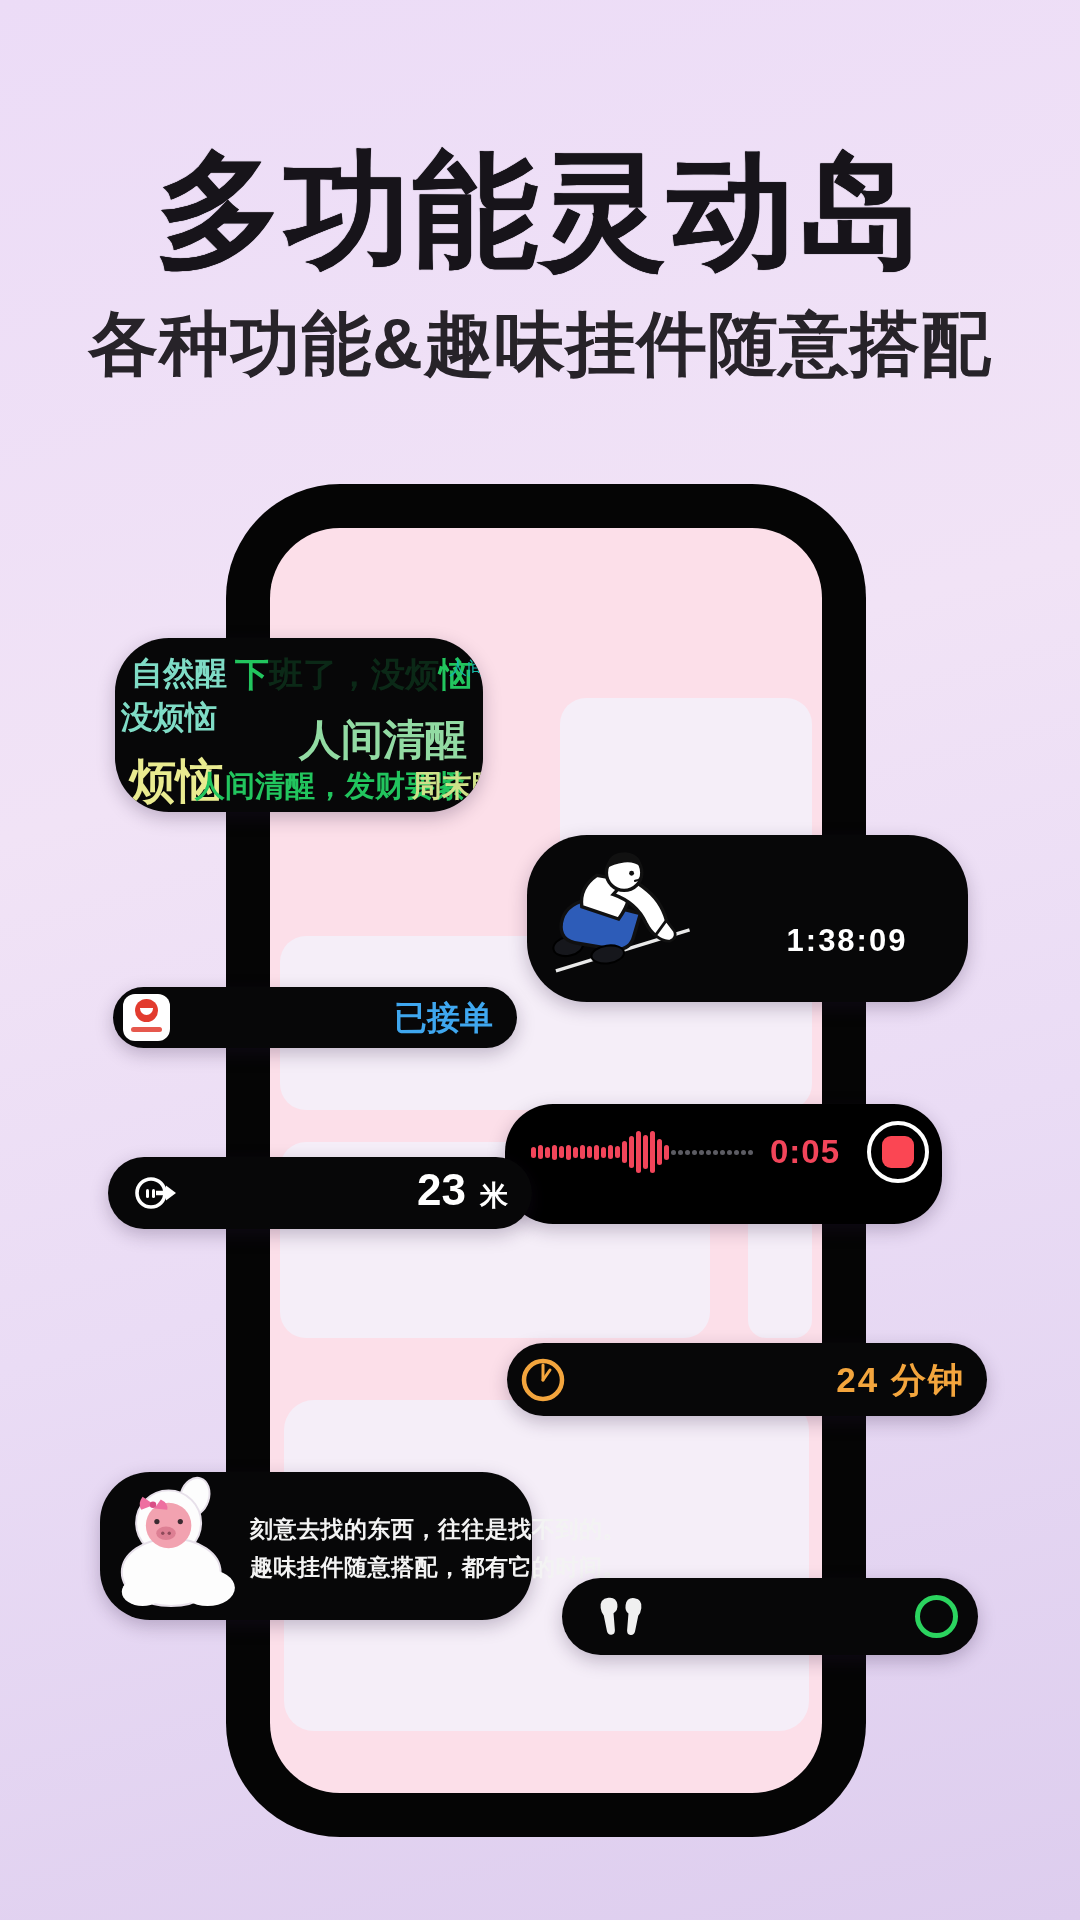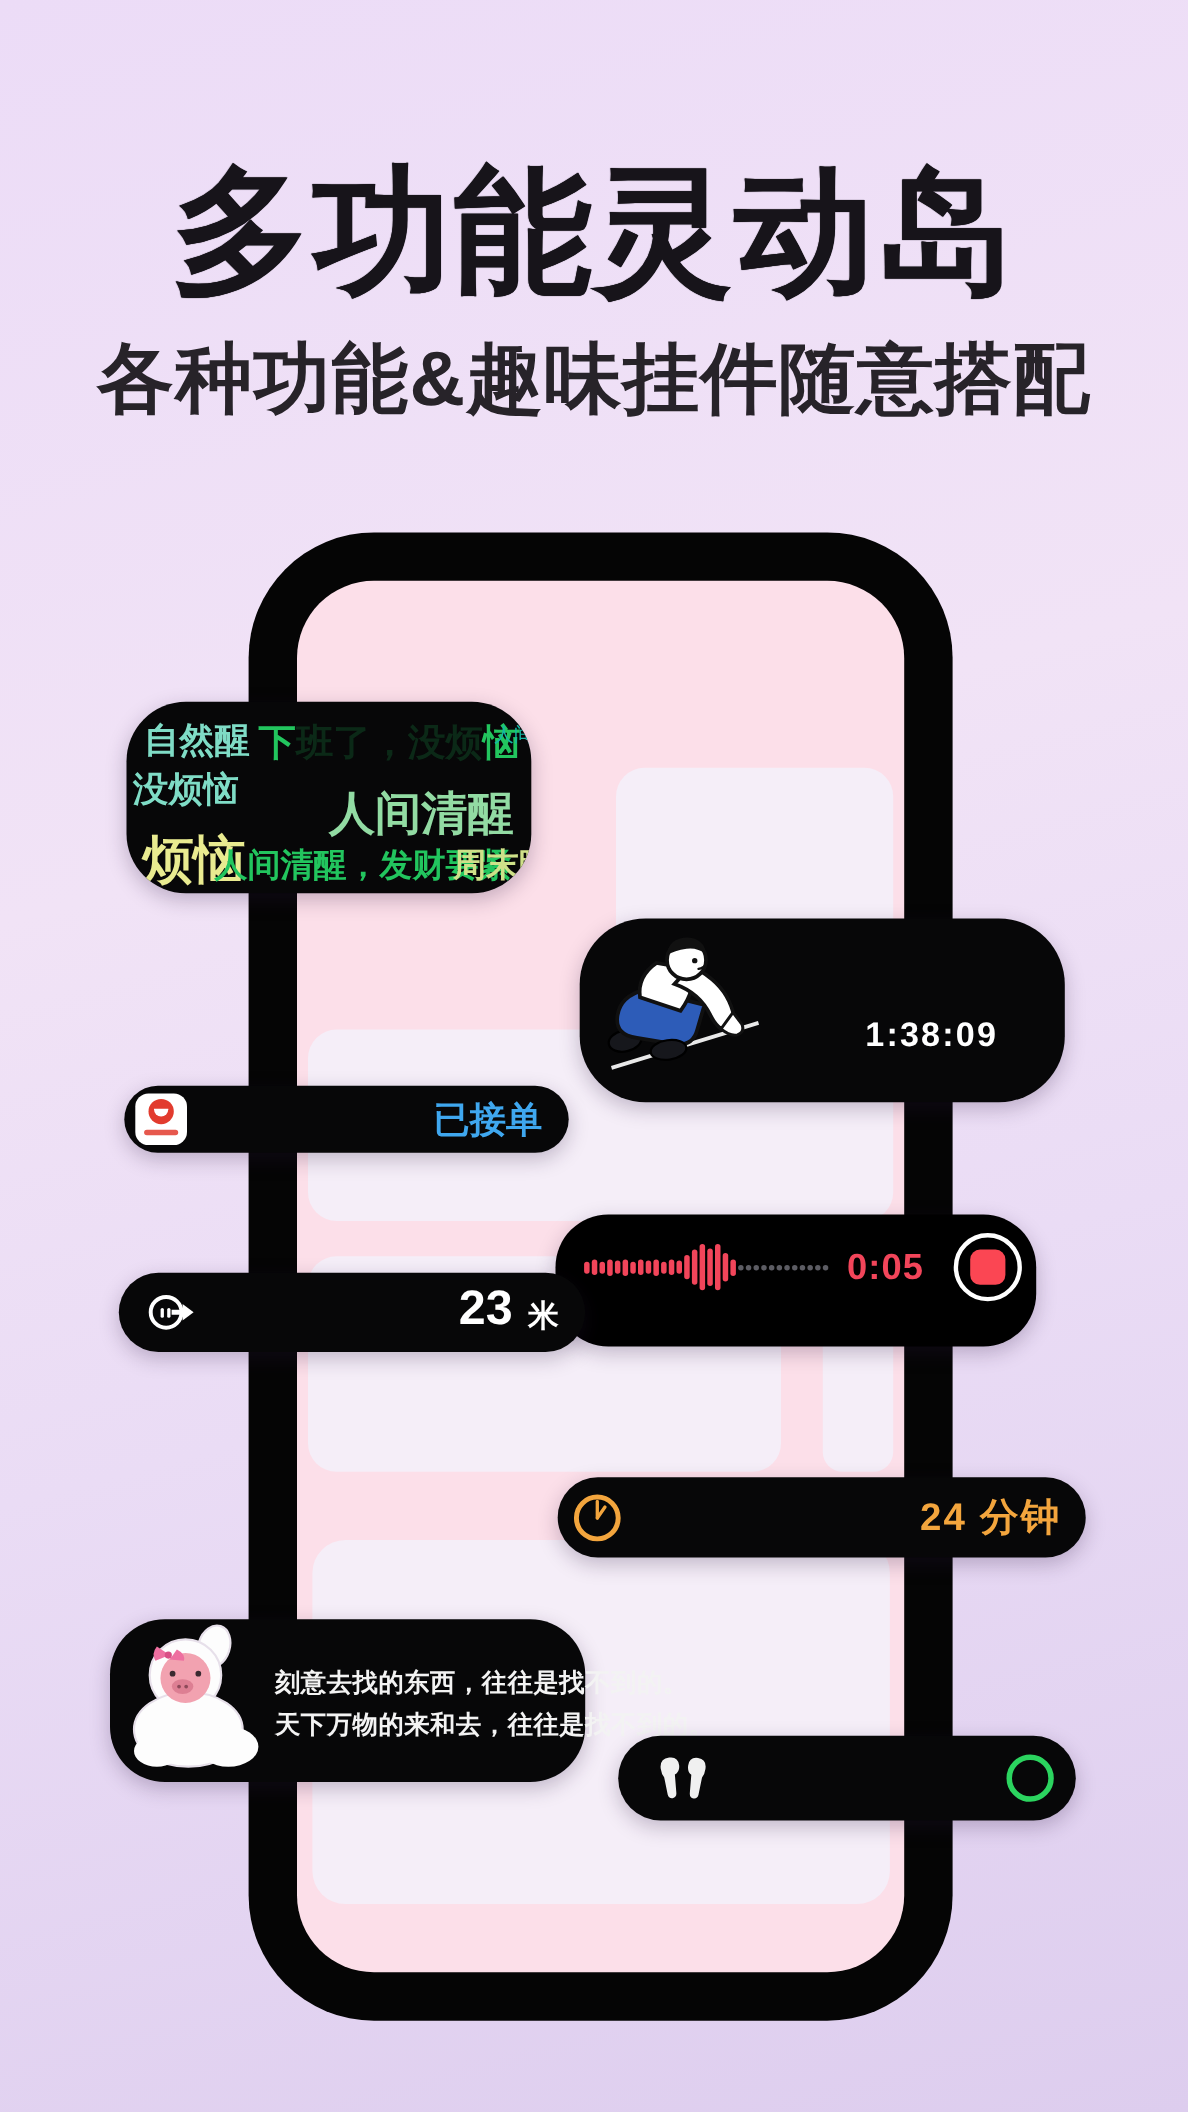"天下万物的来和去，往往是找不到的。" div.abs { text: 天下万物的来和去，往往是找不到的 -> 趣味挂件随意搭配，都有它的时间 }
